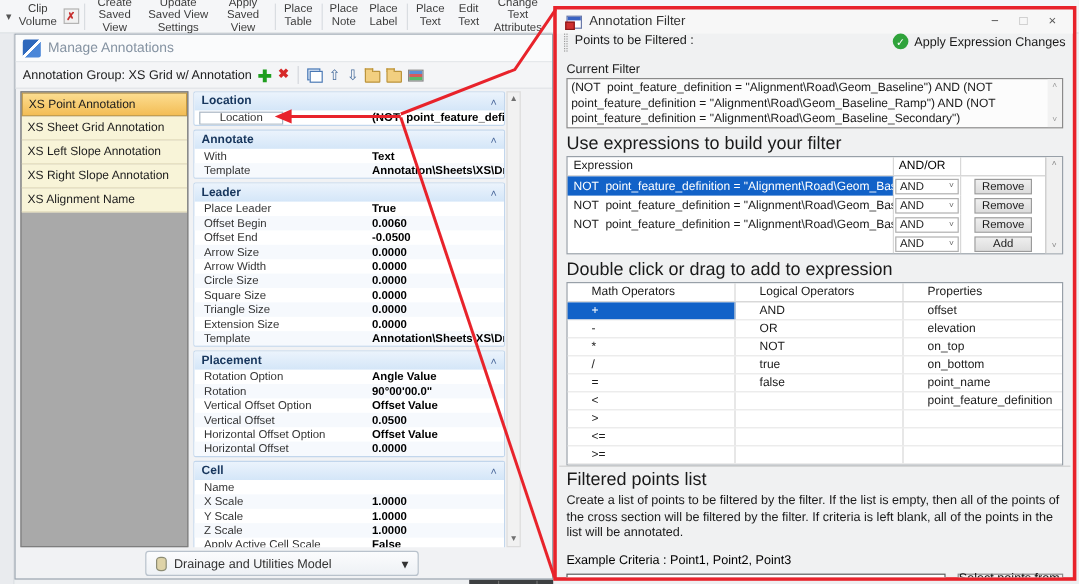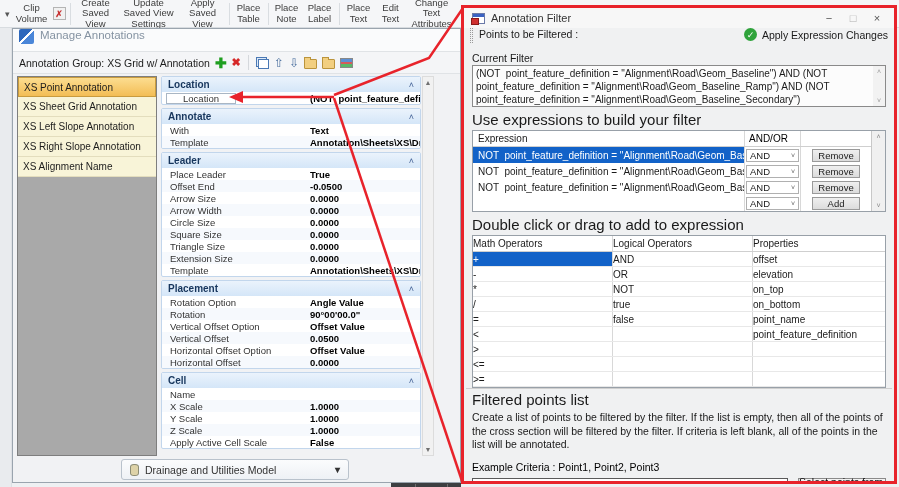"Manage Annotations" .win-title { align-items: flex-start -> center }
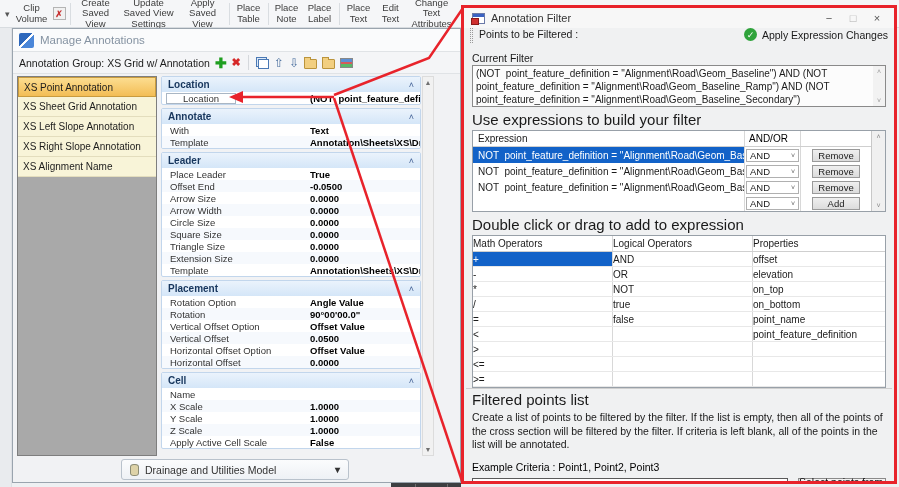"Offset Begin" div.prop-row { html: none -> <div> <span>Offset Begin</span> <span>0.0060</span> </div> }
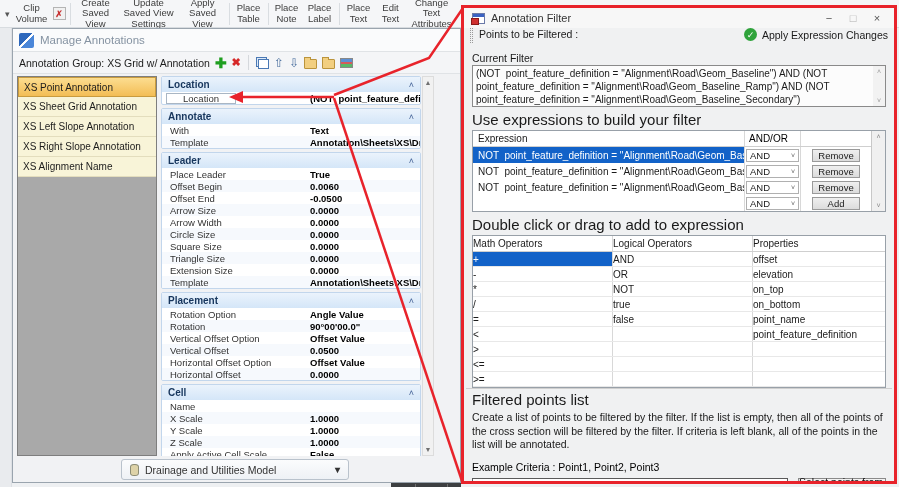"Math Operators" .o-c { padding-left: 0 -> 20px }
